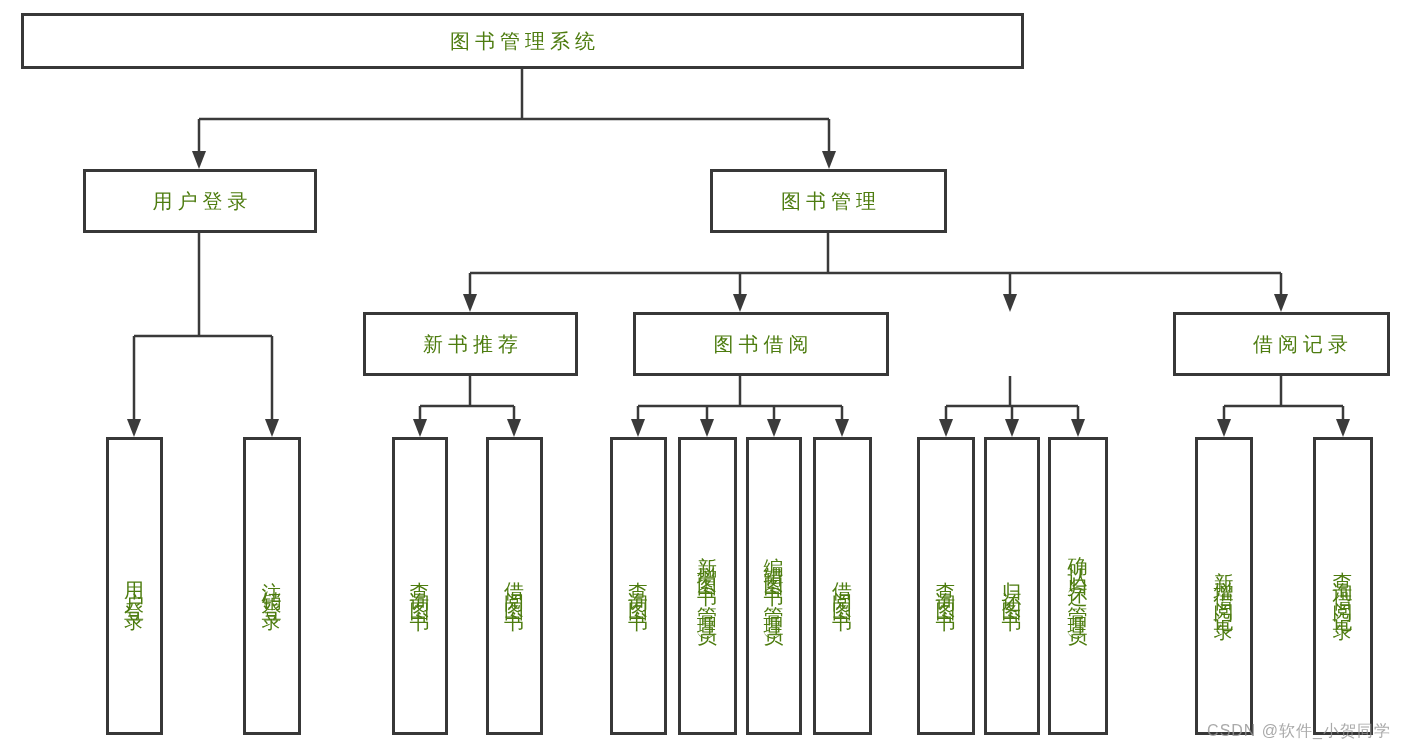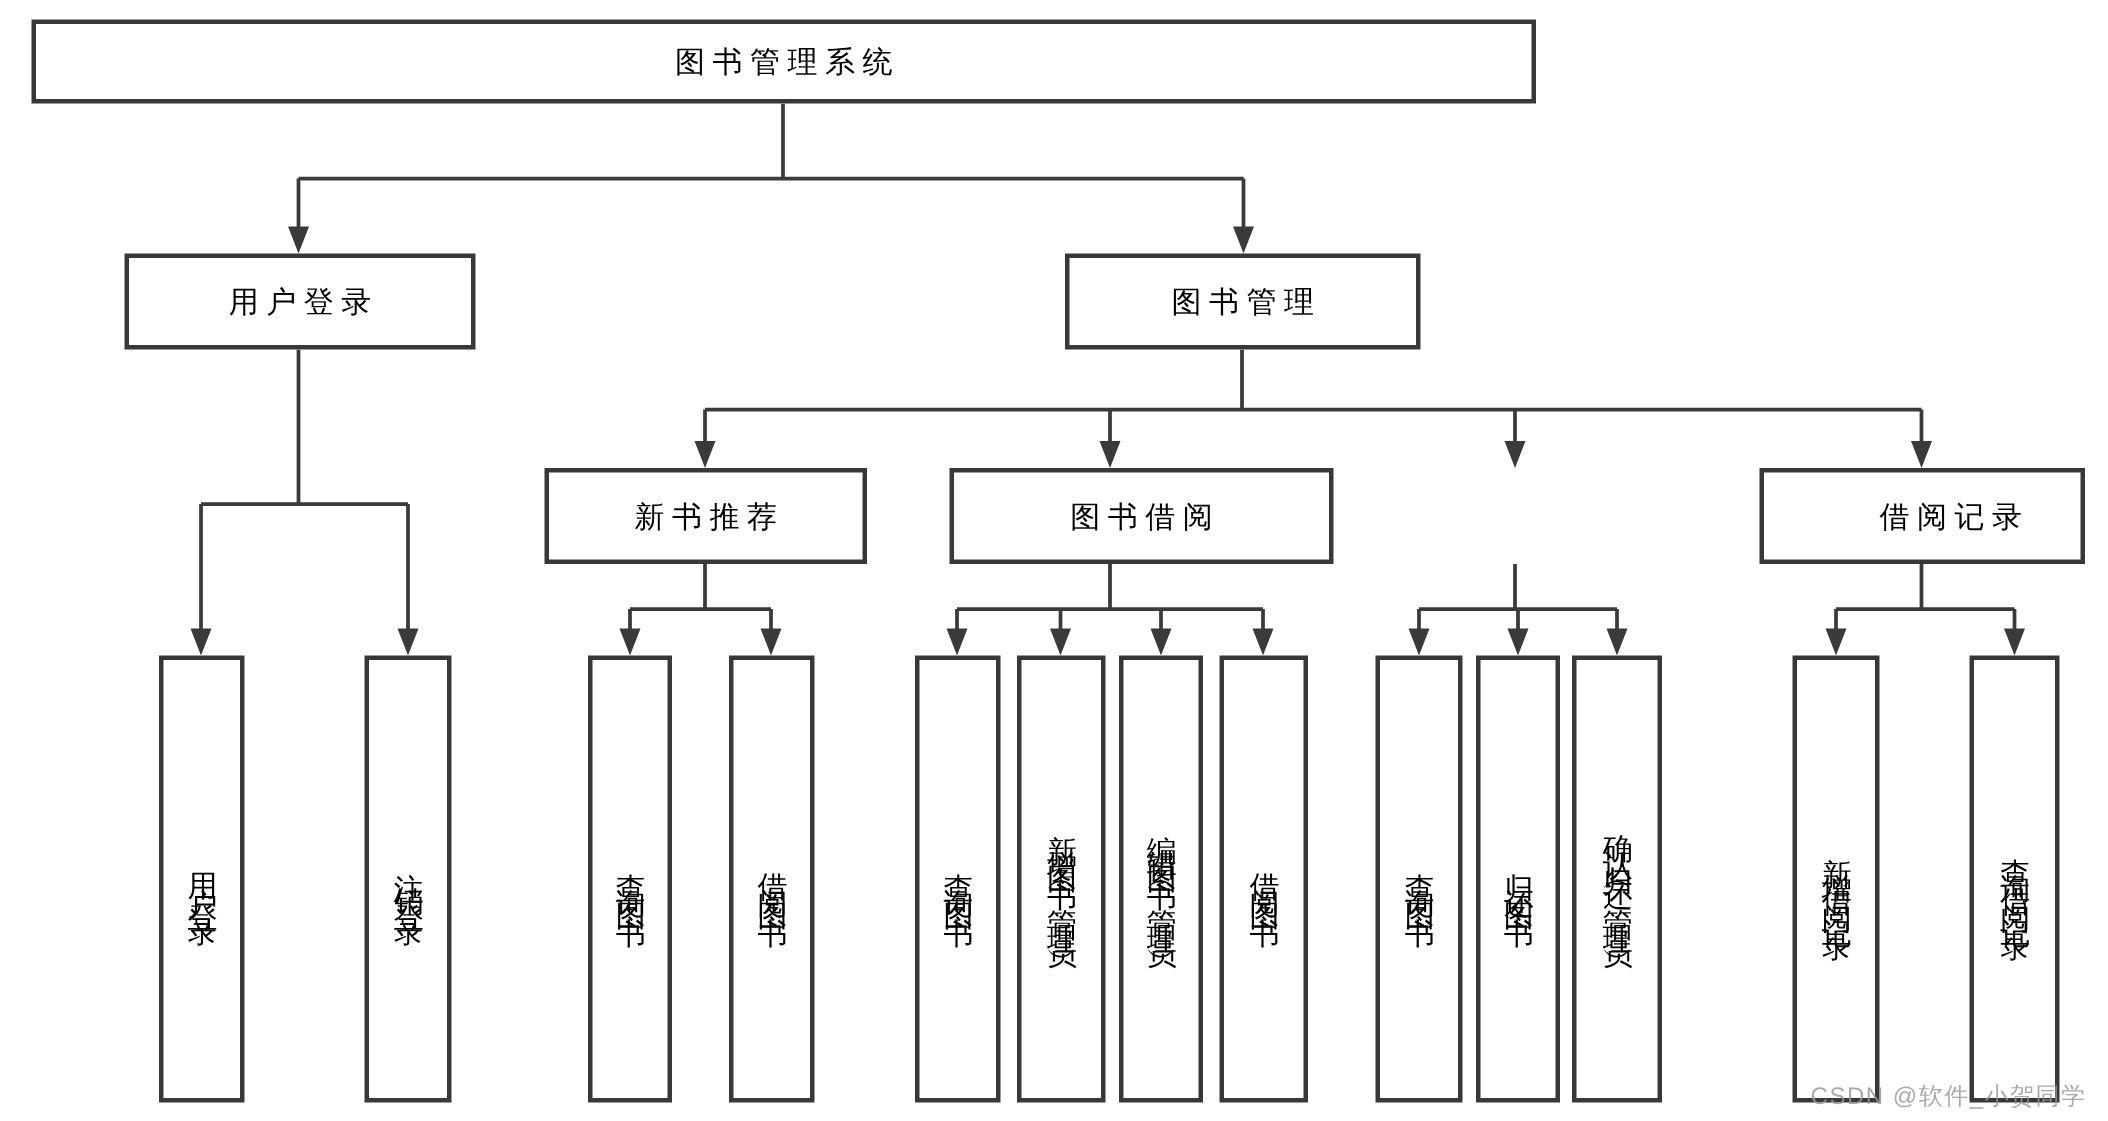"图书管理系统" .node { color: #000000 -> #4d7c0f }
